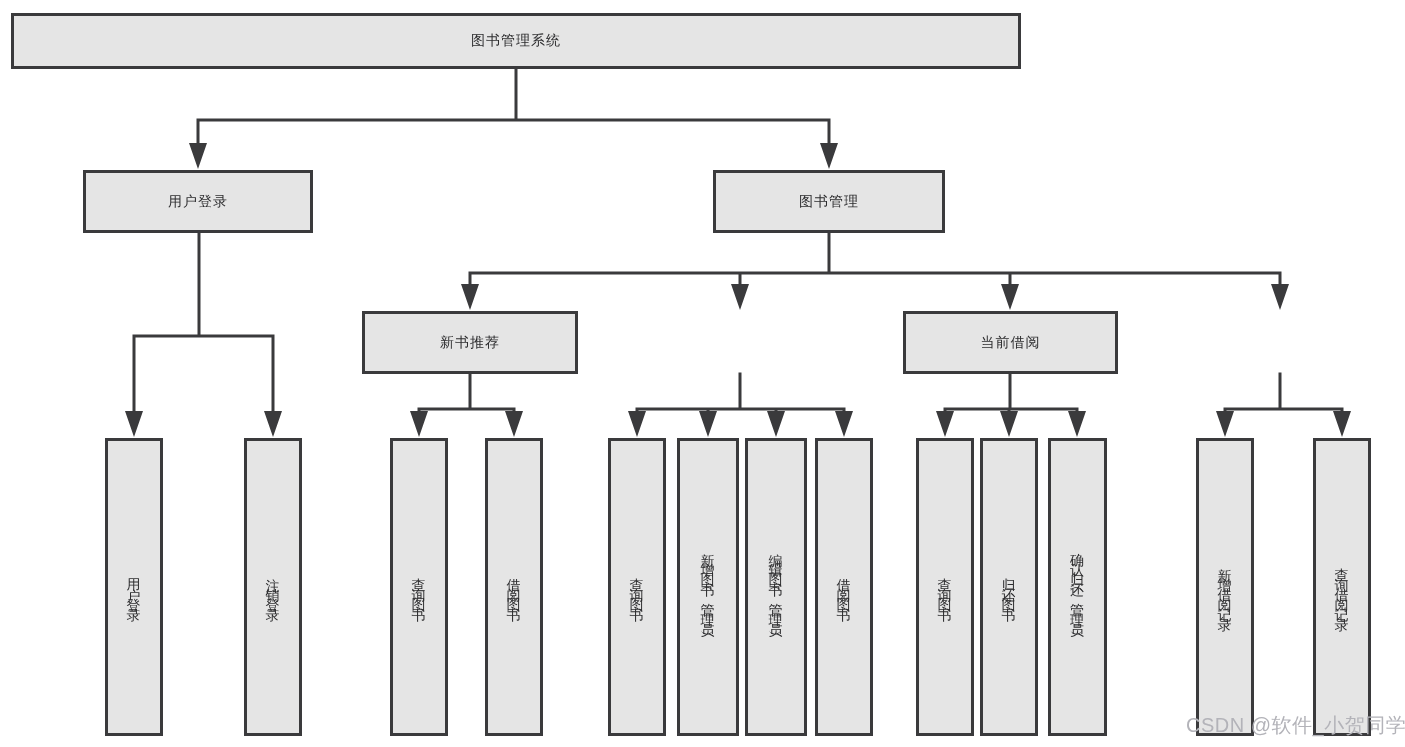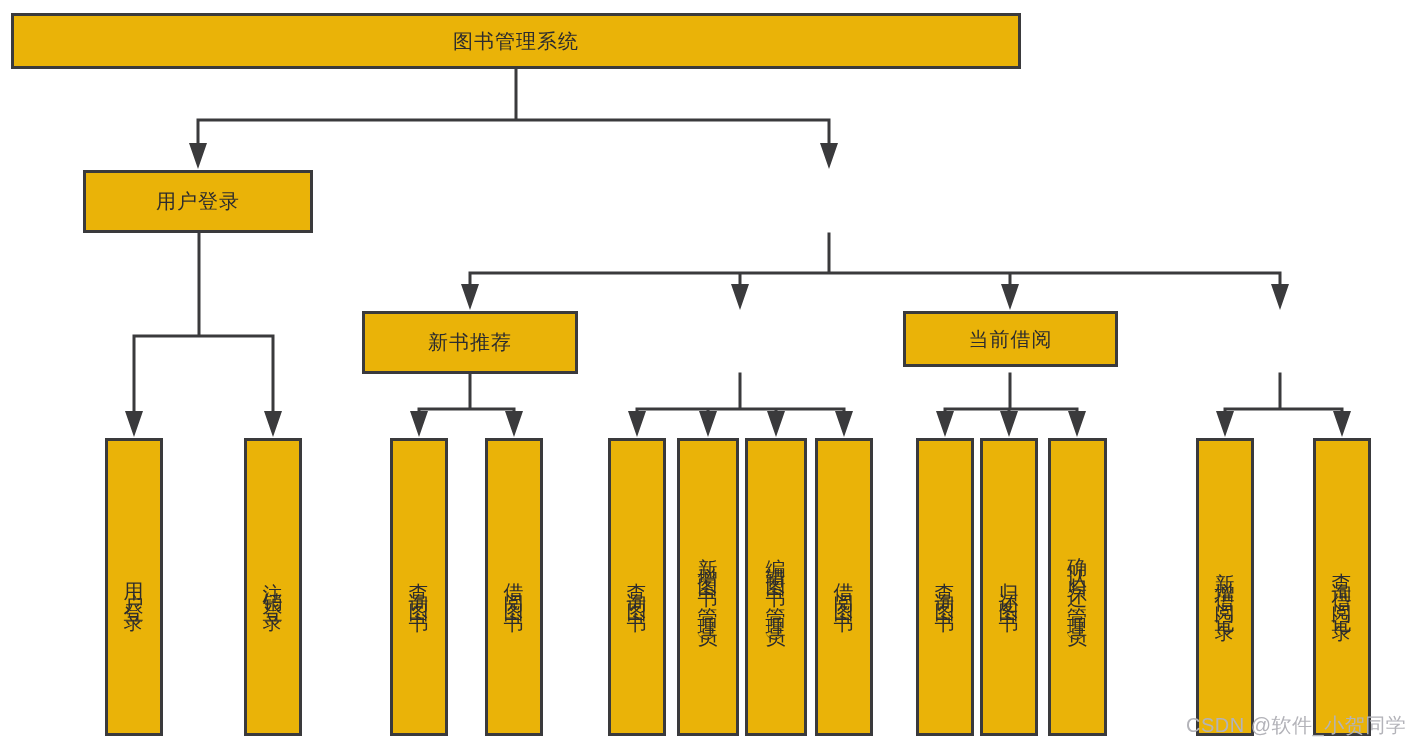"图书管理系统" .box { background: #eab308 -> #e5e5e5; font-size: 20px -> 14px }
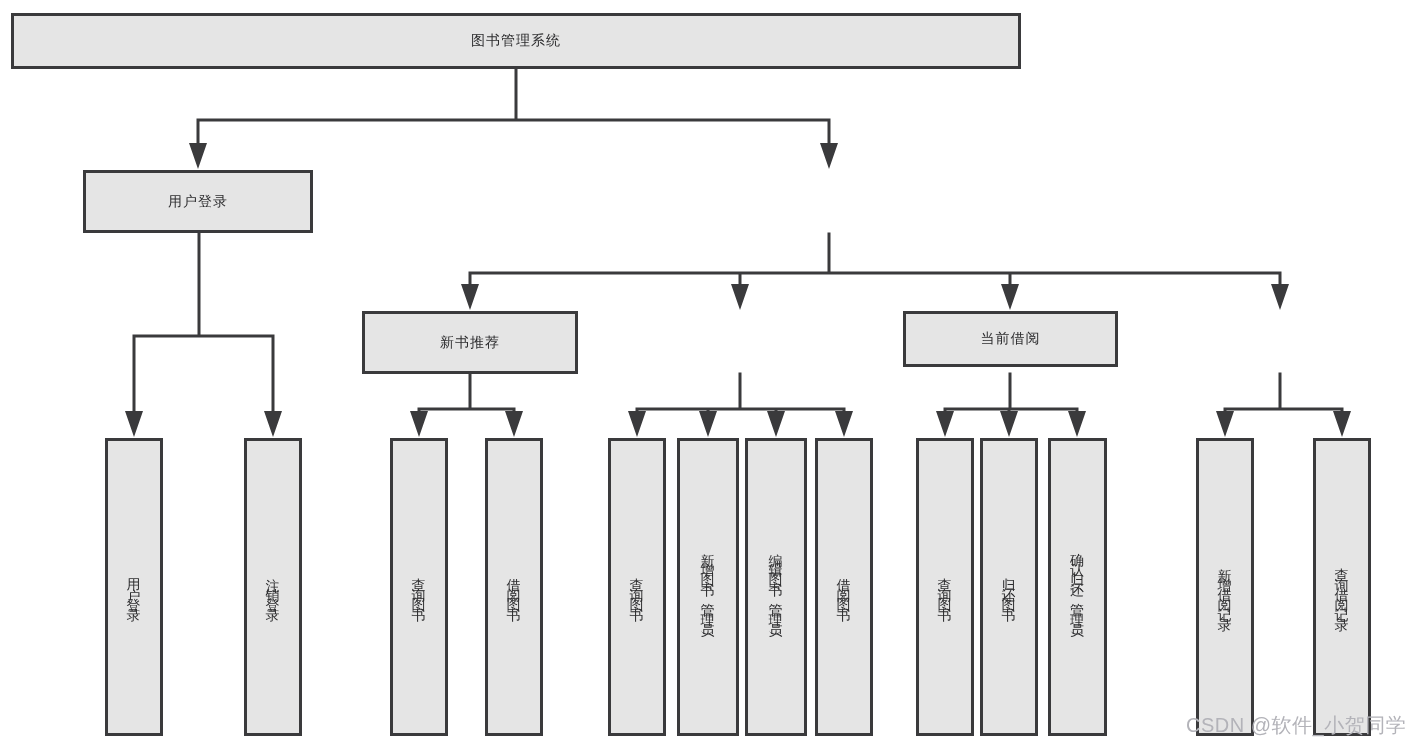"图书管理" div.box { html: none -> <div> <span>图书管理</span> </div> }
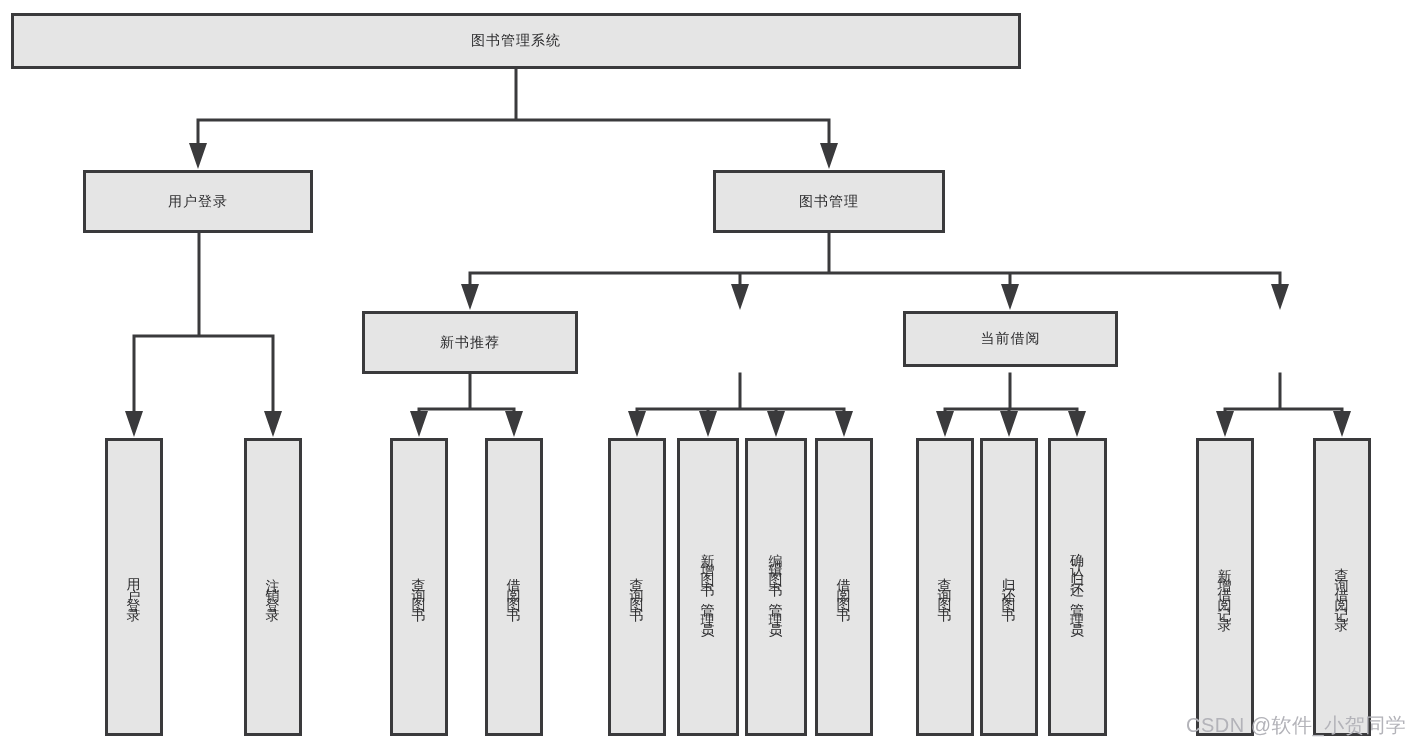"当前借阅" .b-g2 { height: 56px -> 63px }
